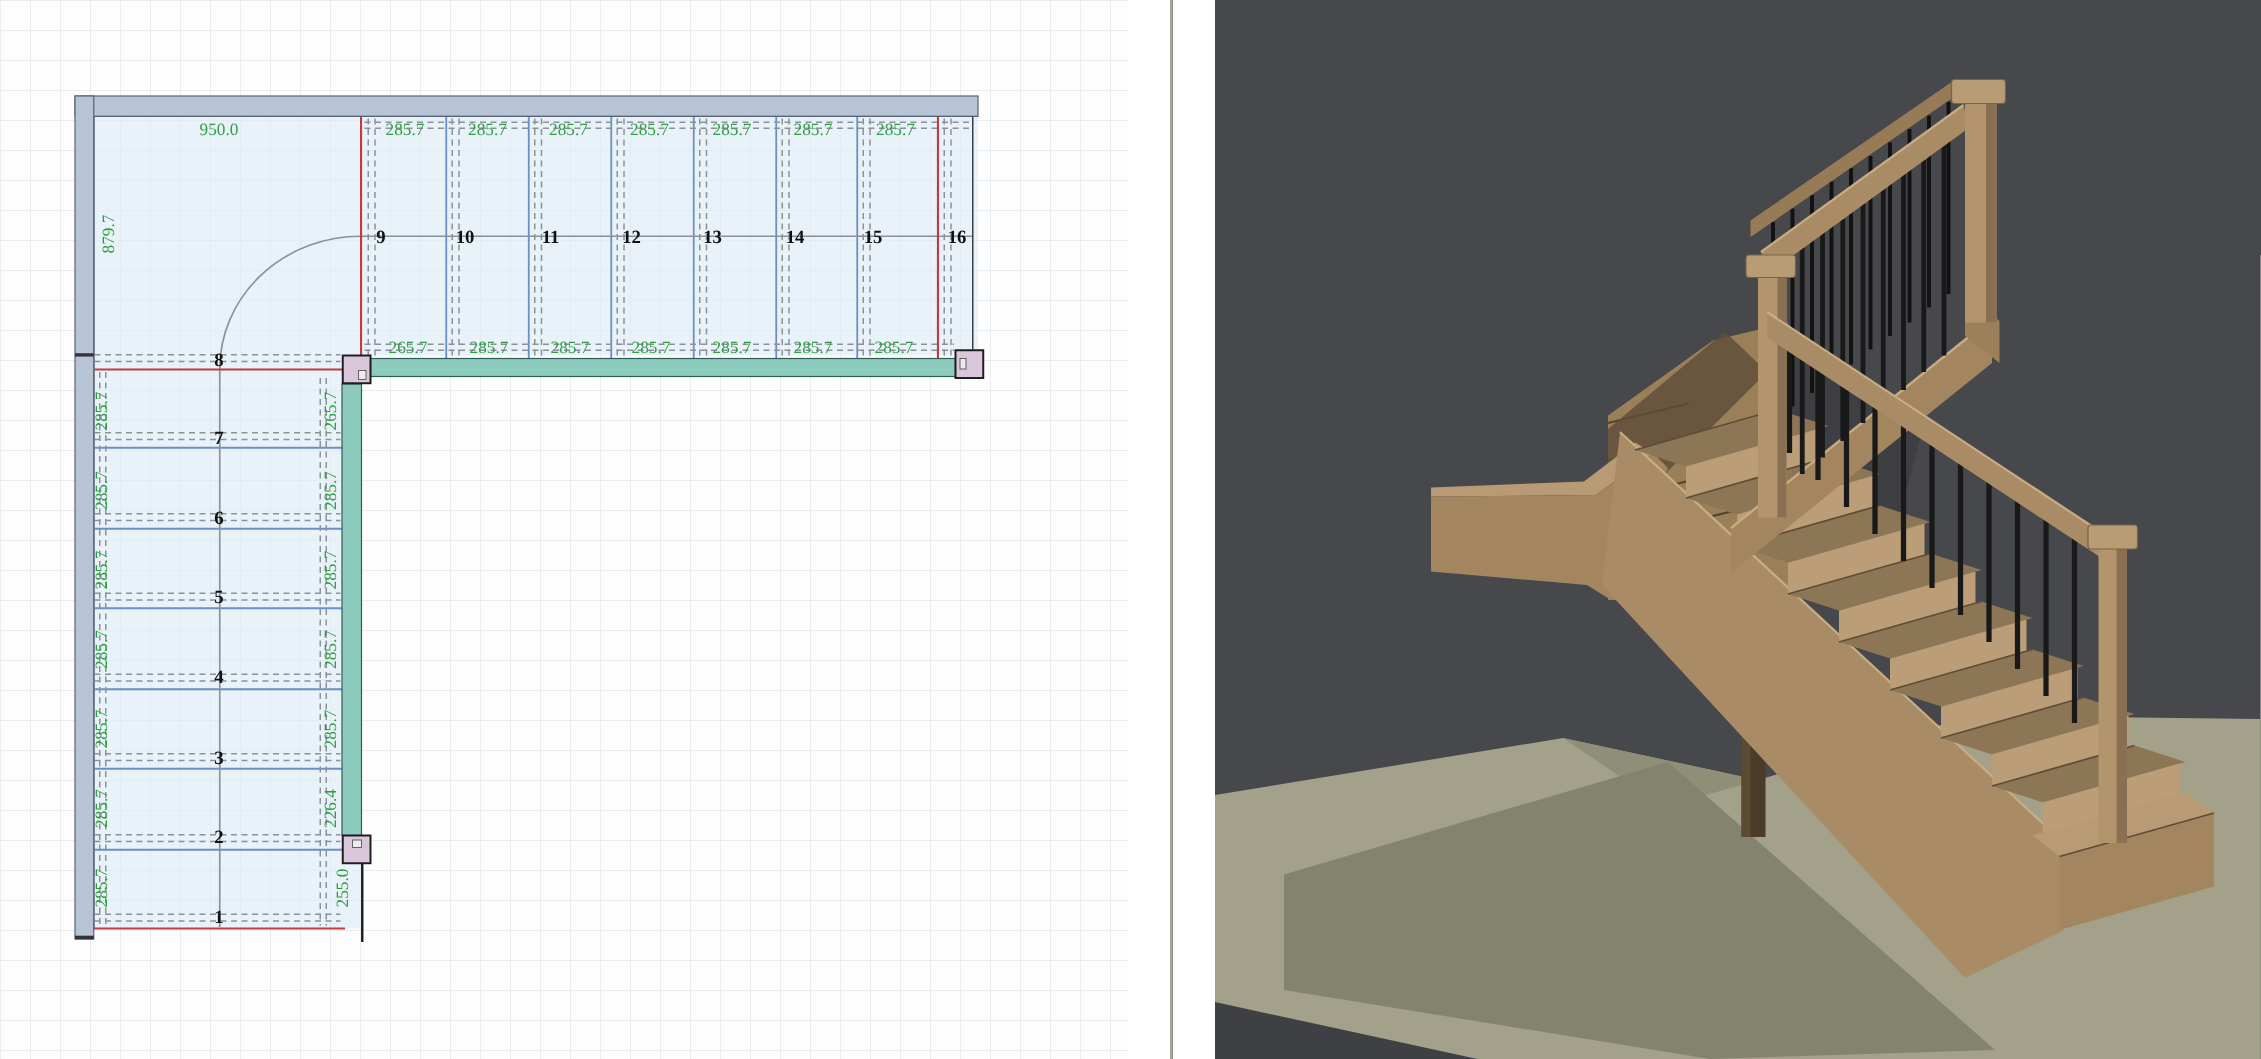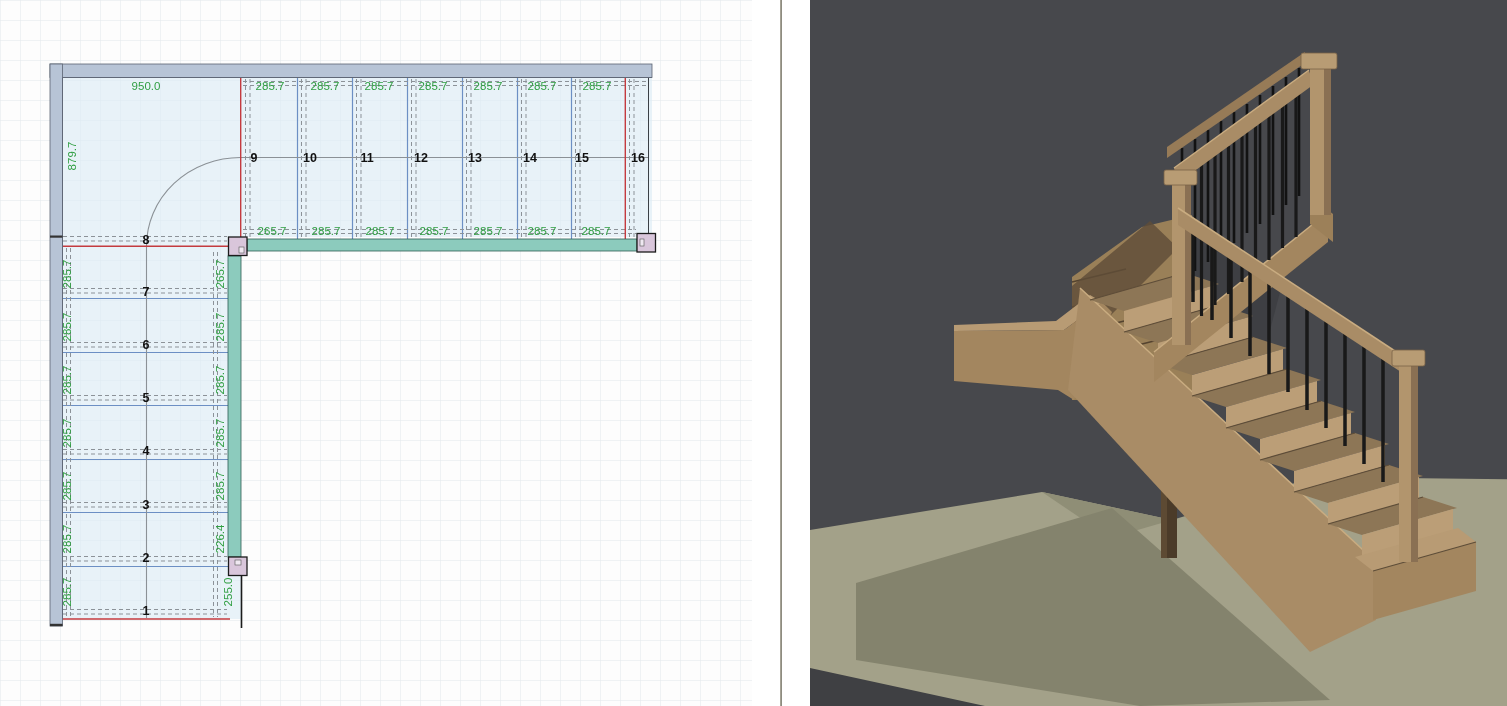"950.0" .app { font-family: Liberation Sans, sans-serif -> Liberation Serif, serif }
